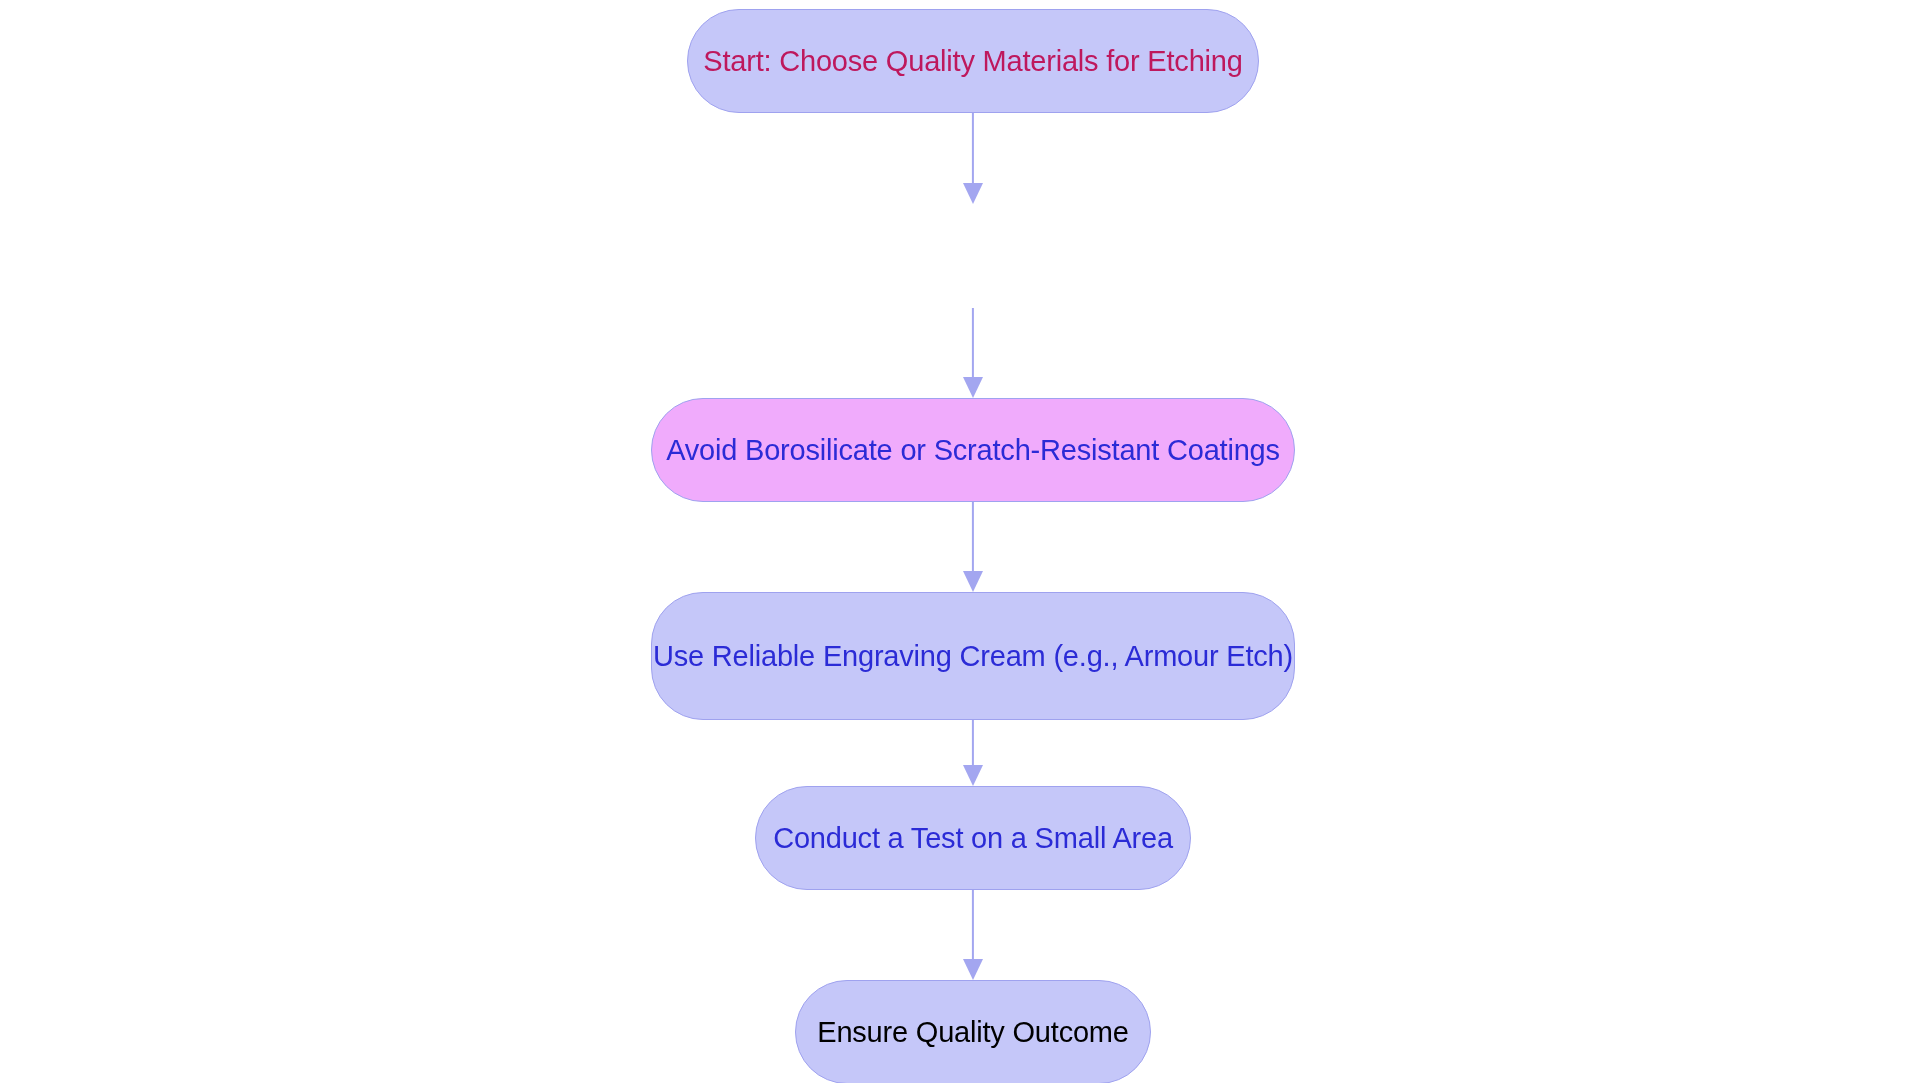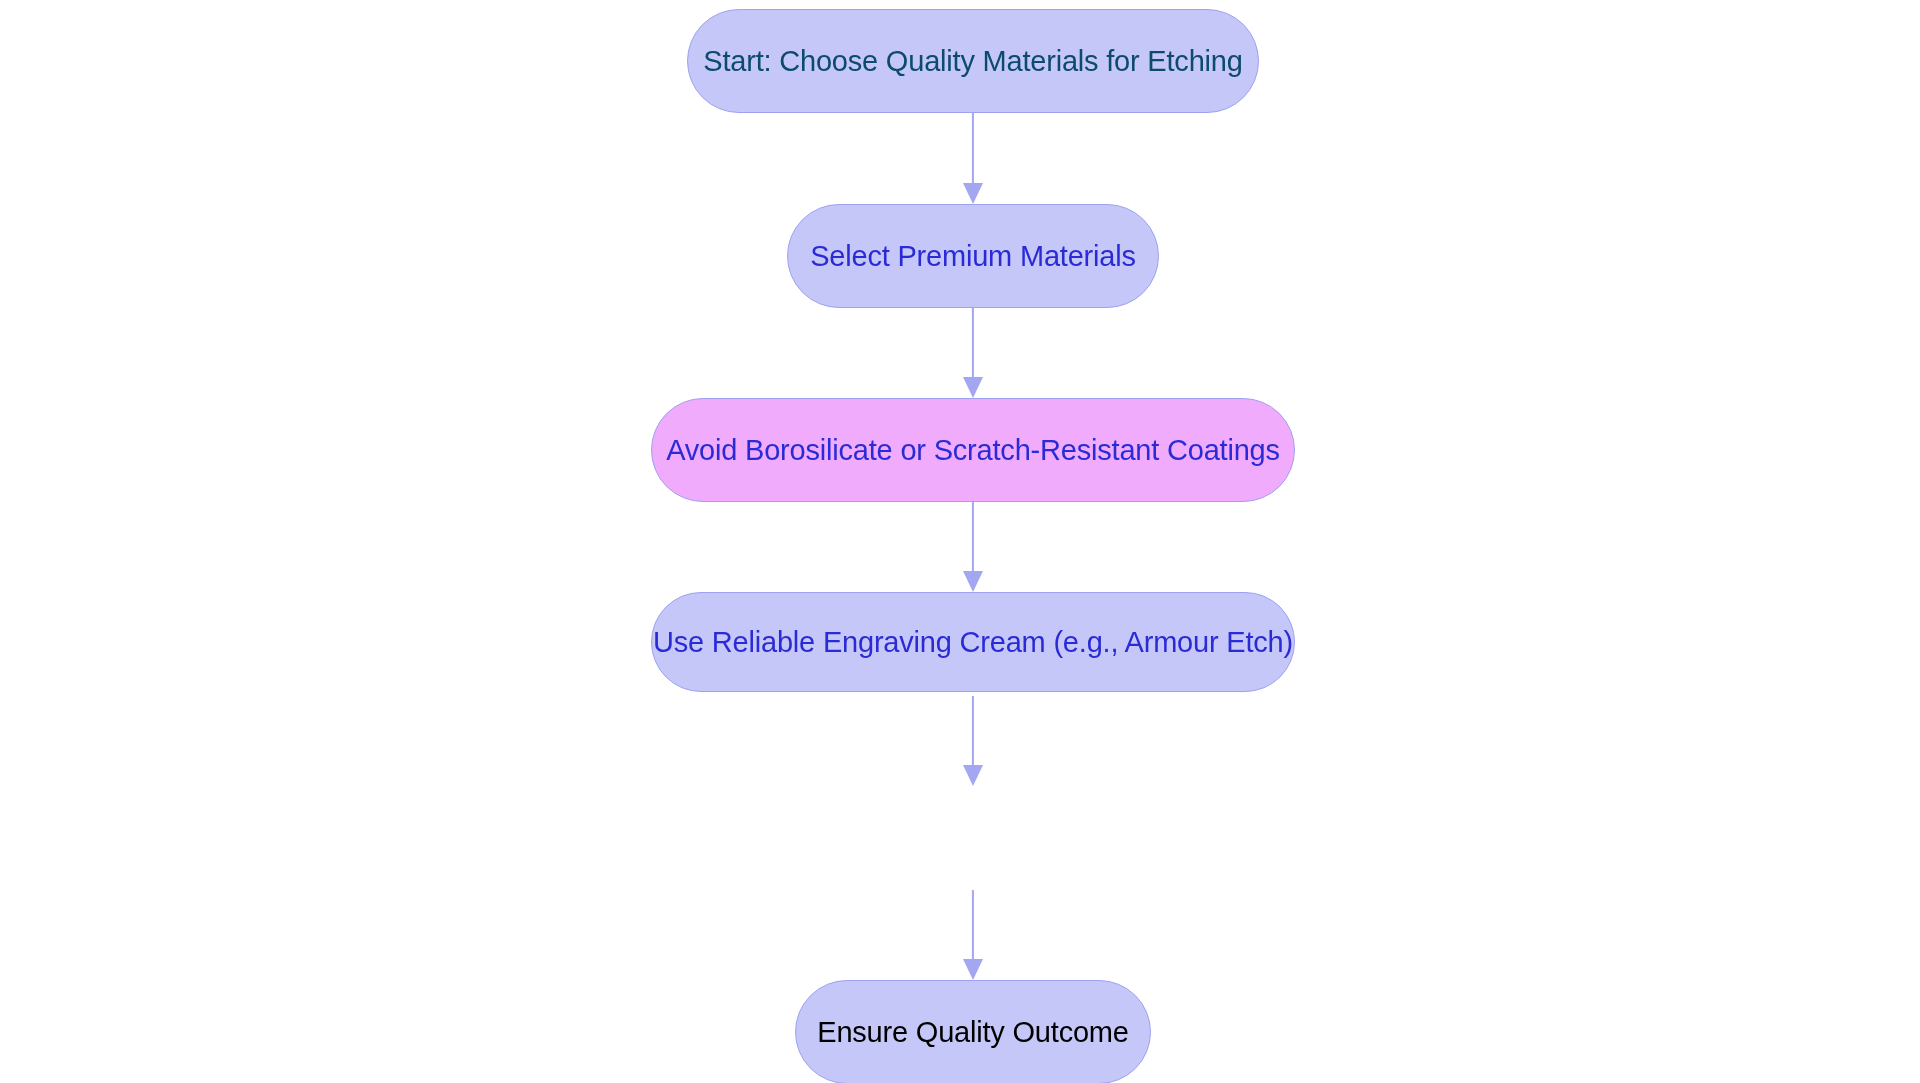"Start: Choose Quality Materials for" span.node-label { color: #0c4a6e -> #be185d }
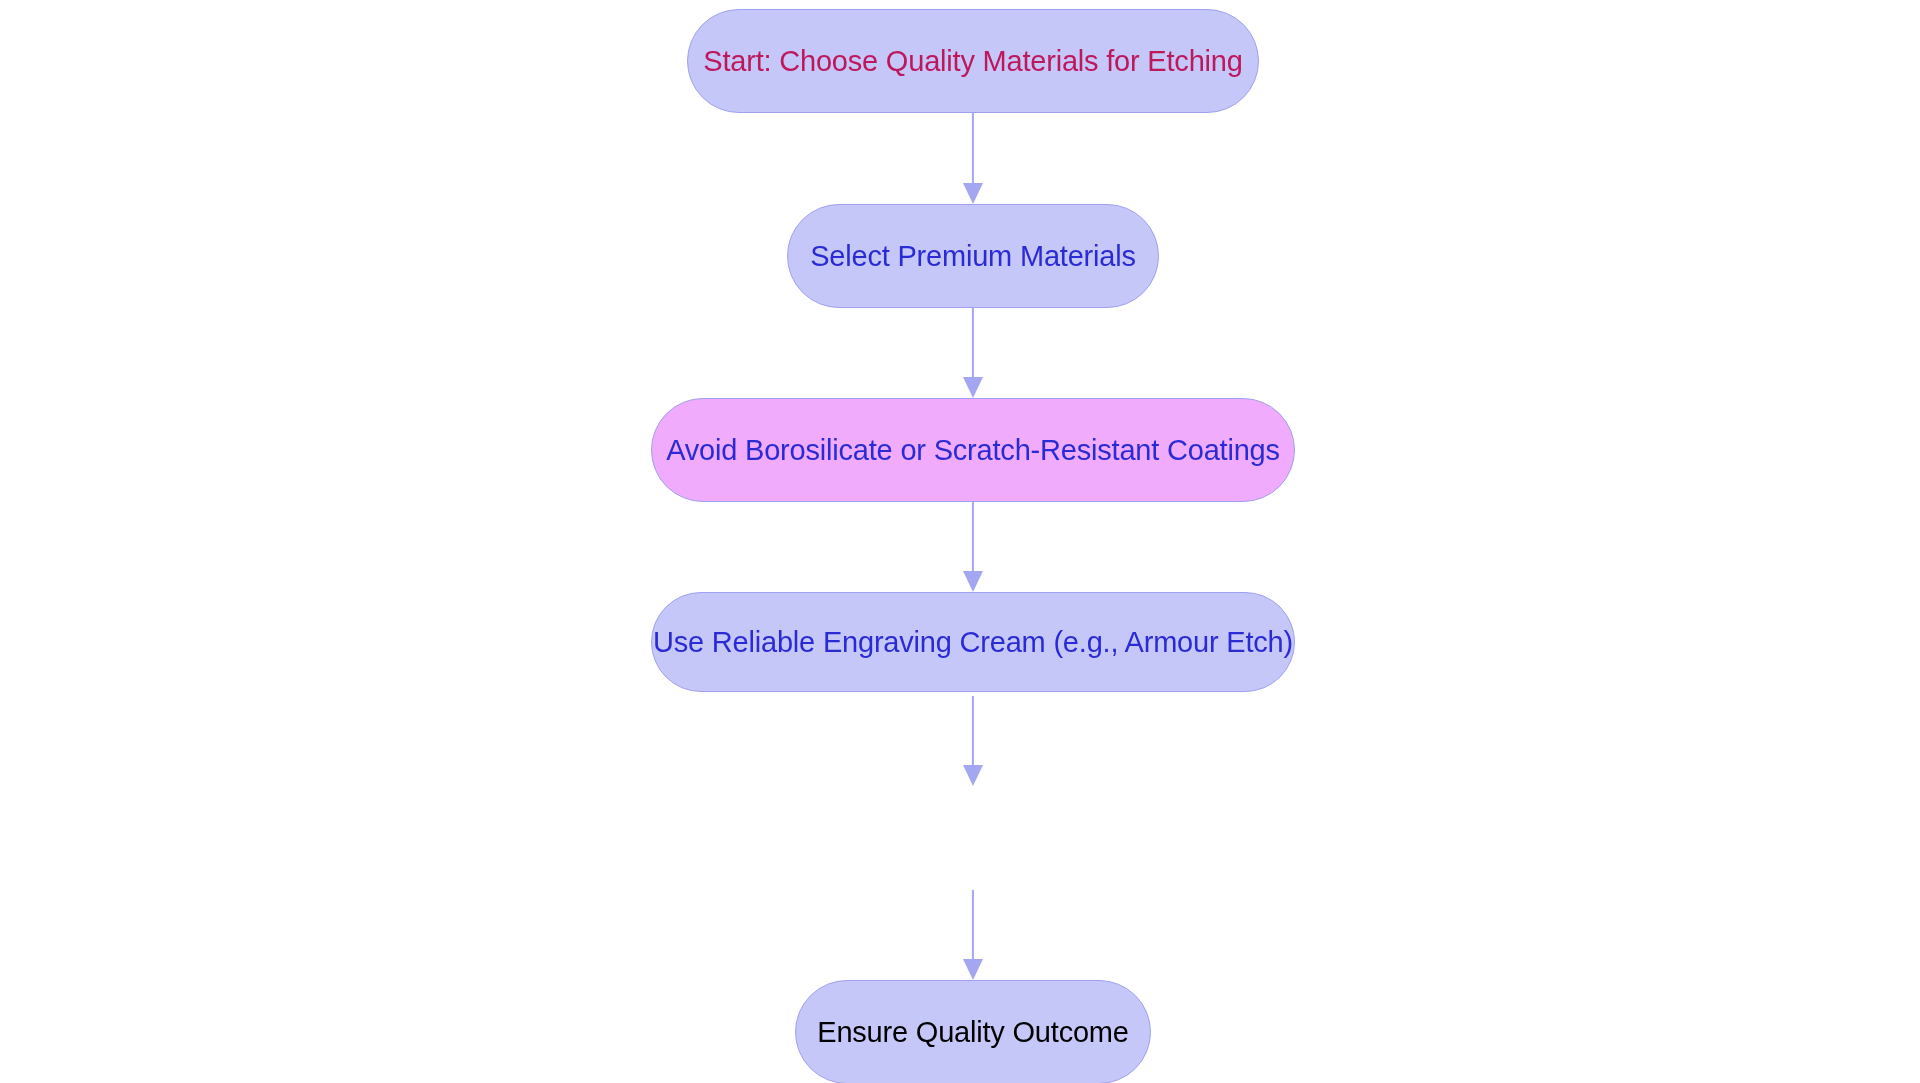"Select Premium Materials" div.node { html: <div> <span>Select Premium Materials</span> </div> -> none }
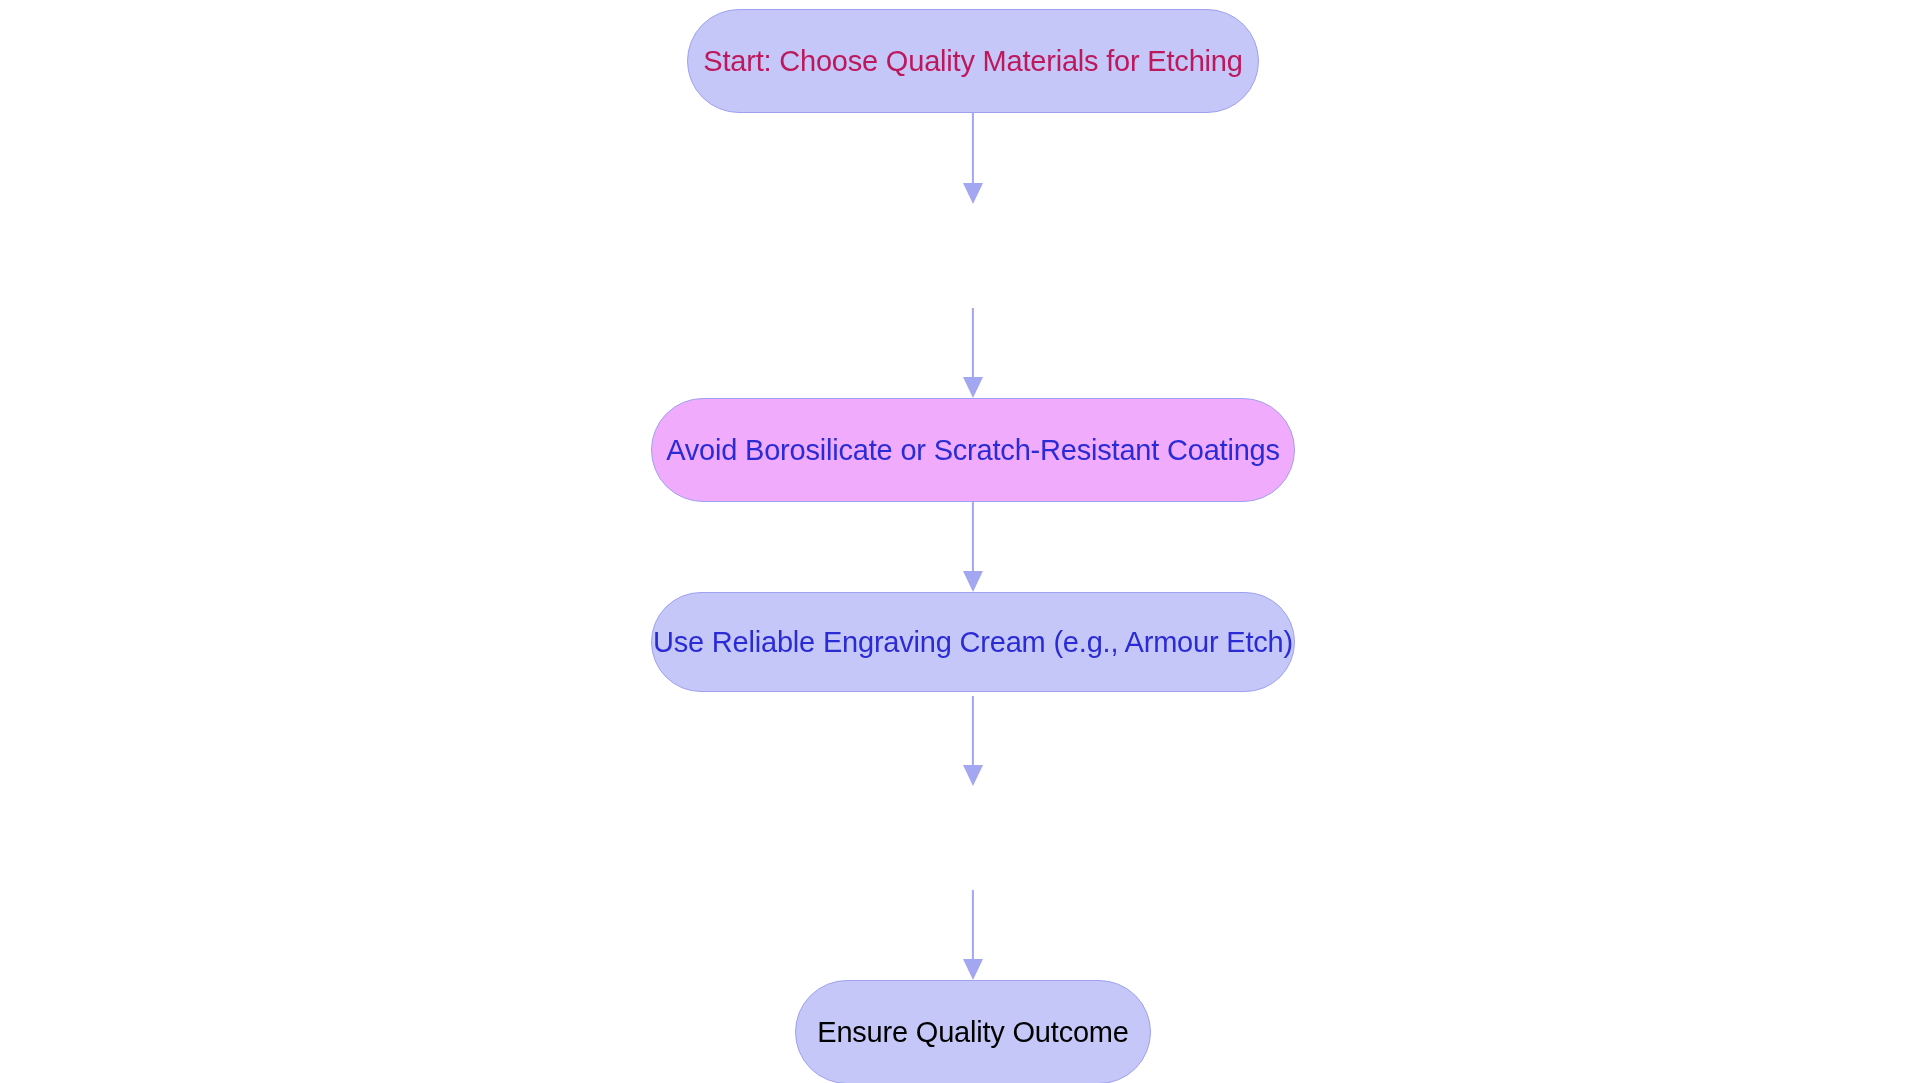"Use Reliable Engraving Cream (e.g.," div.node { height: 100px -> 128px }
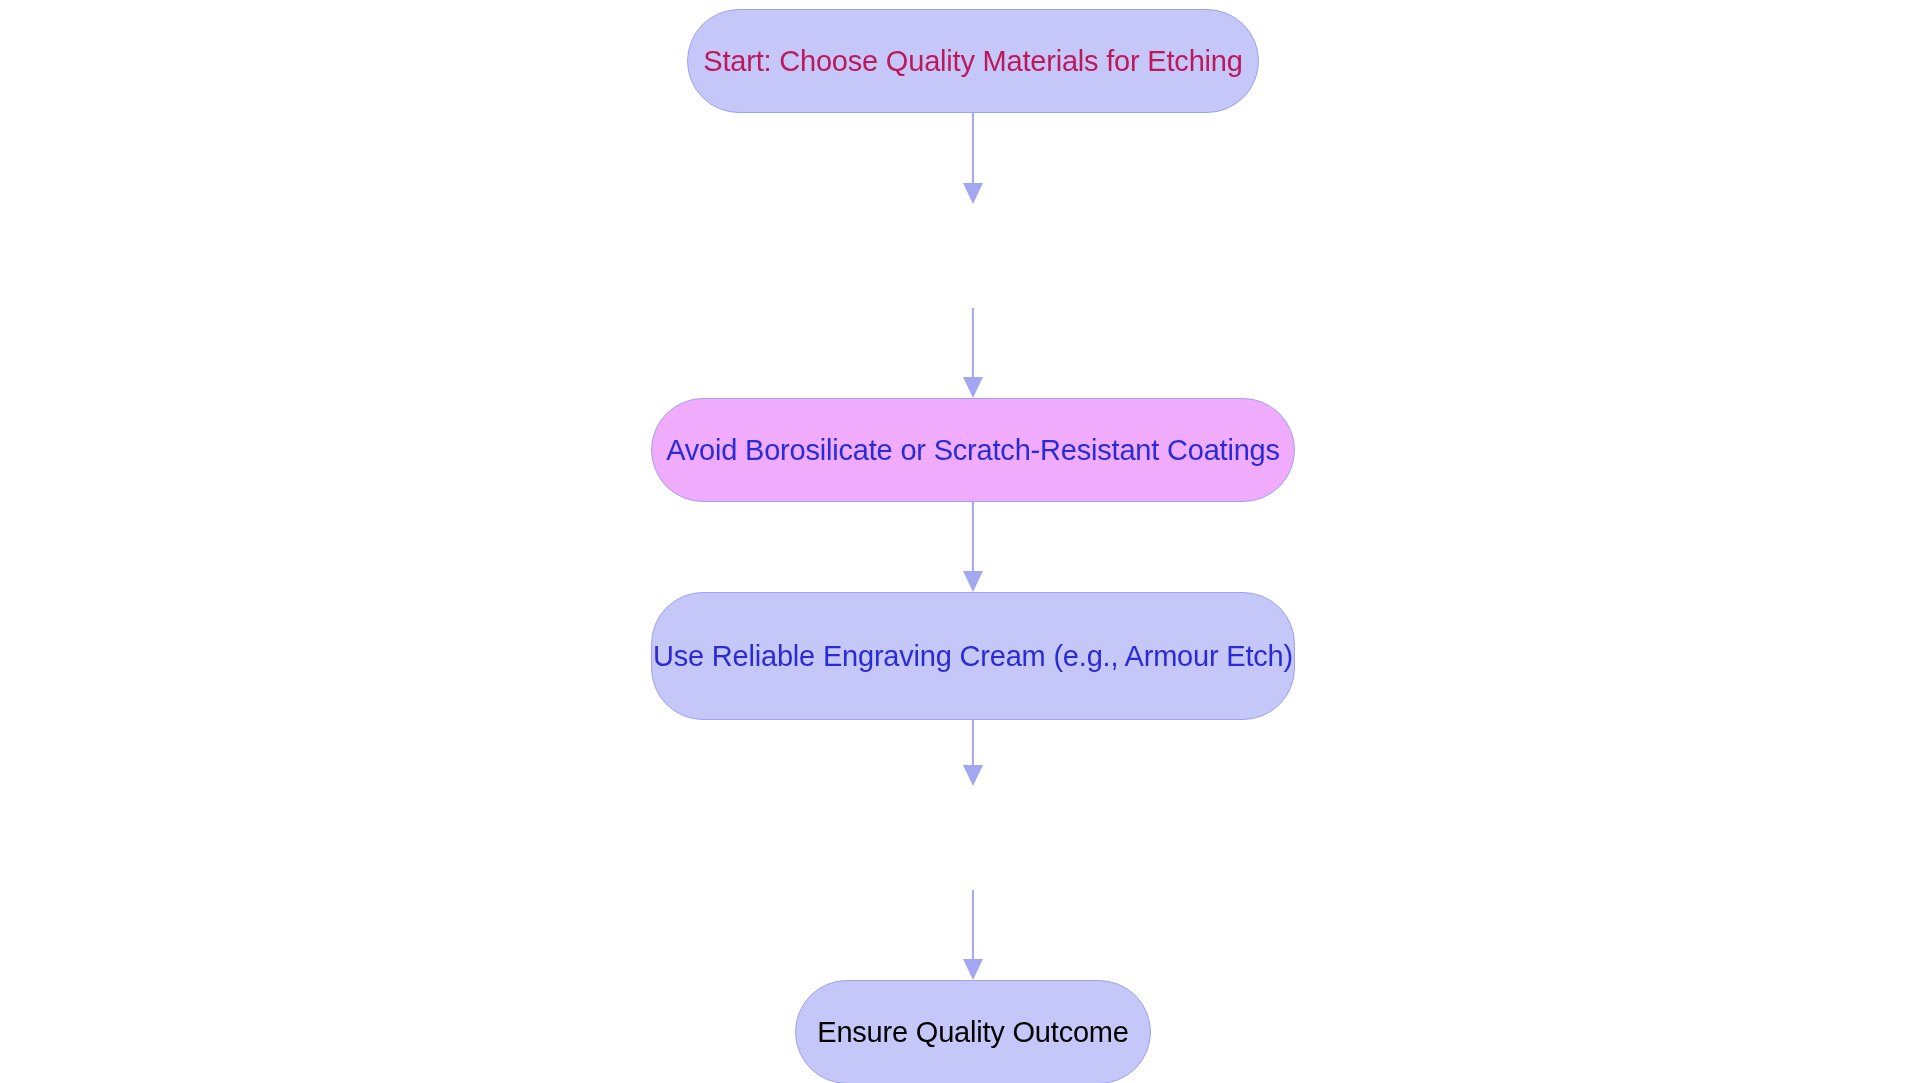"Conduct a Test on a" div.node { html: none -> <div> <span>Conduct a Test on a Small Area</span> </div> }
